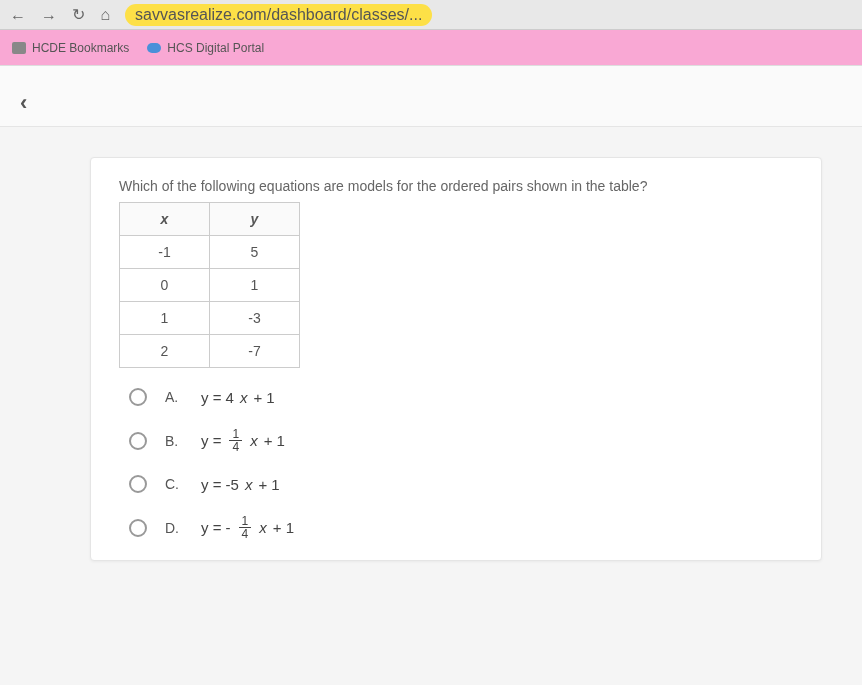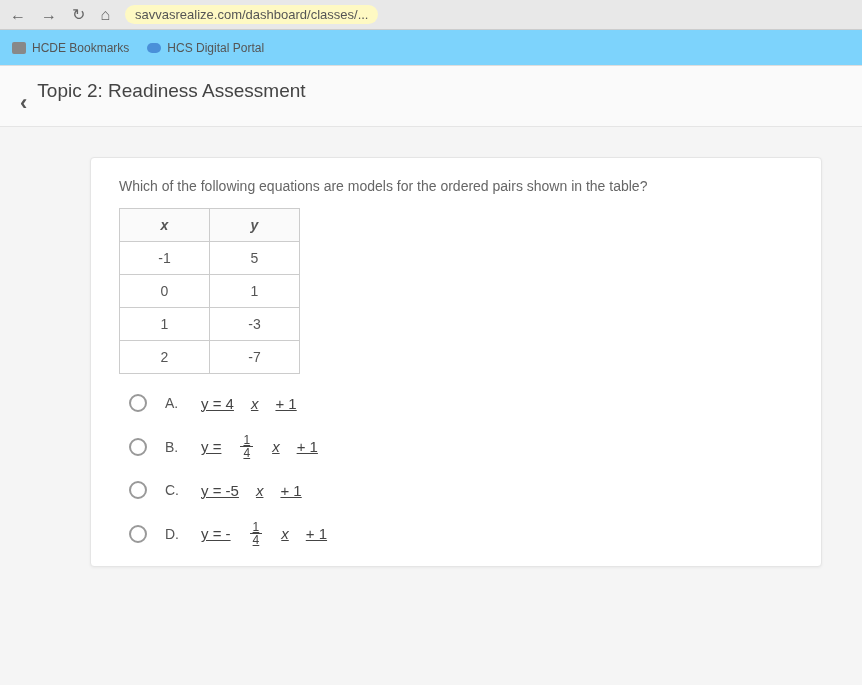"savvasrealize.com/dashboard/classes/..." .url-badge { background: #fef9c3 -> #fde047; font-size: 13px -> 16px }
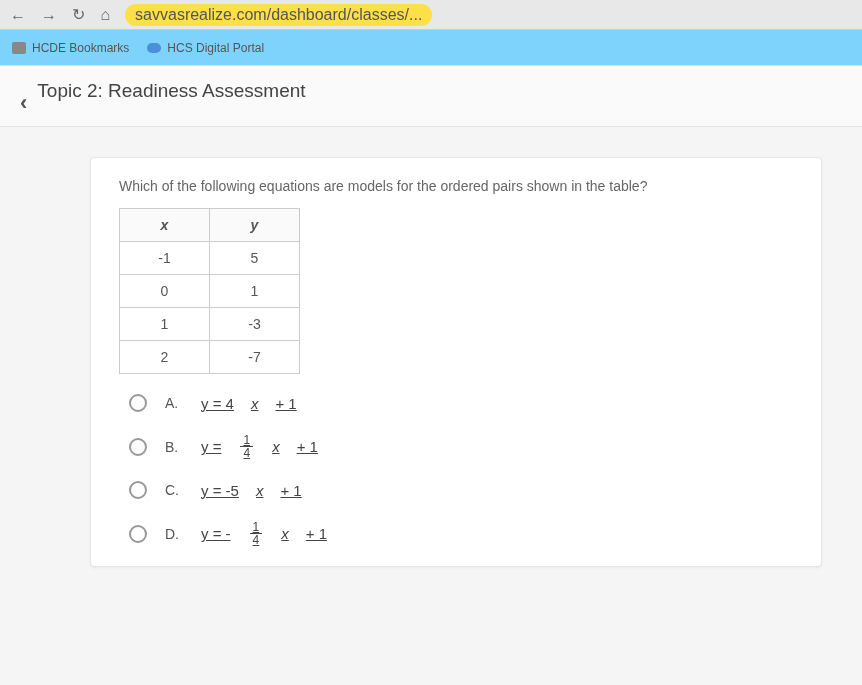"HCDE Bookmarks" .bookmarks-bar { background: #7dd3fc -> #f9a8d4 }
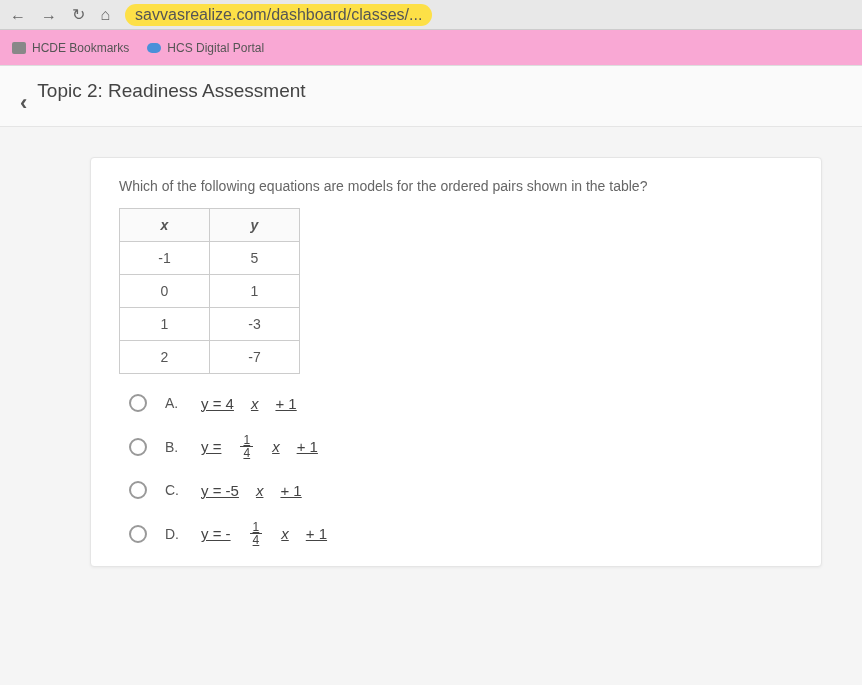"Topic 2: Readiness Assessment" div.topic-title { html: <div>Topic 2: Readiness Assessment</div> -> none }
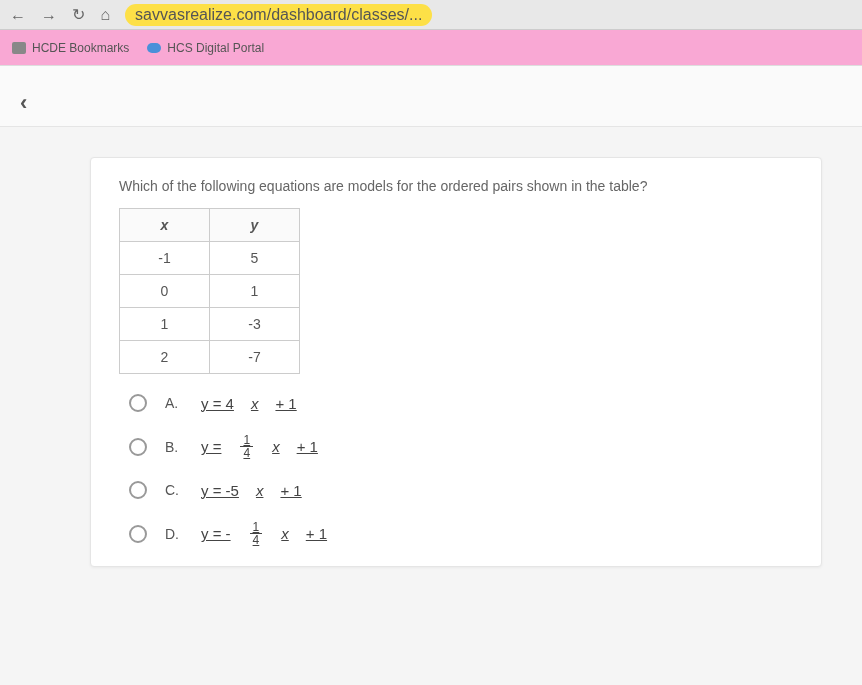"Which of the following equations" .question-prompt { margin-bottom: 14px -> 8px }
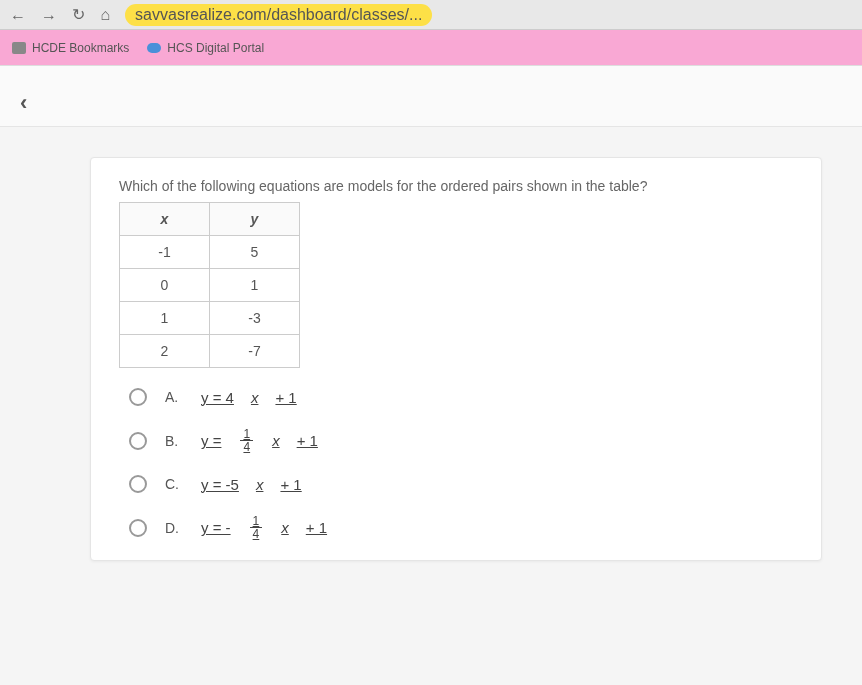"y = 4" .choice-eq { gap: 17px -> 6px; text-decoration: underline -> none }
